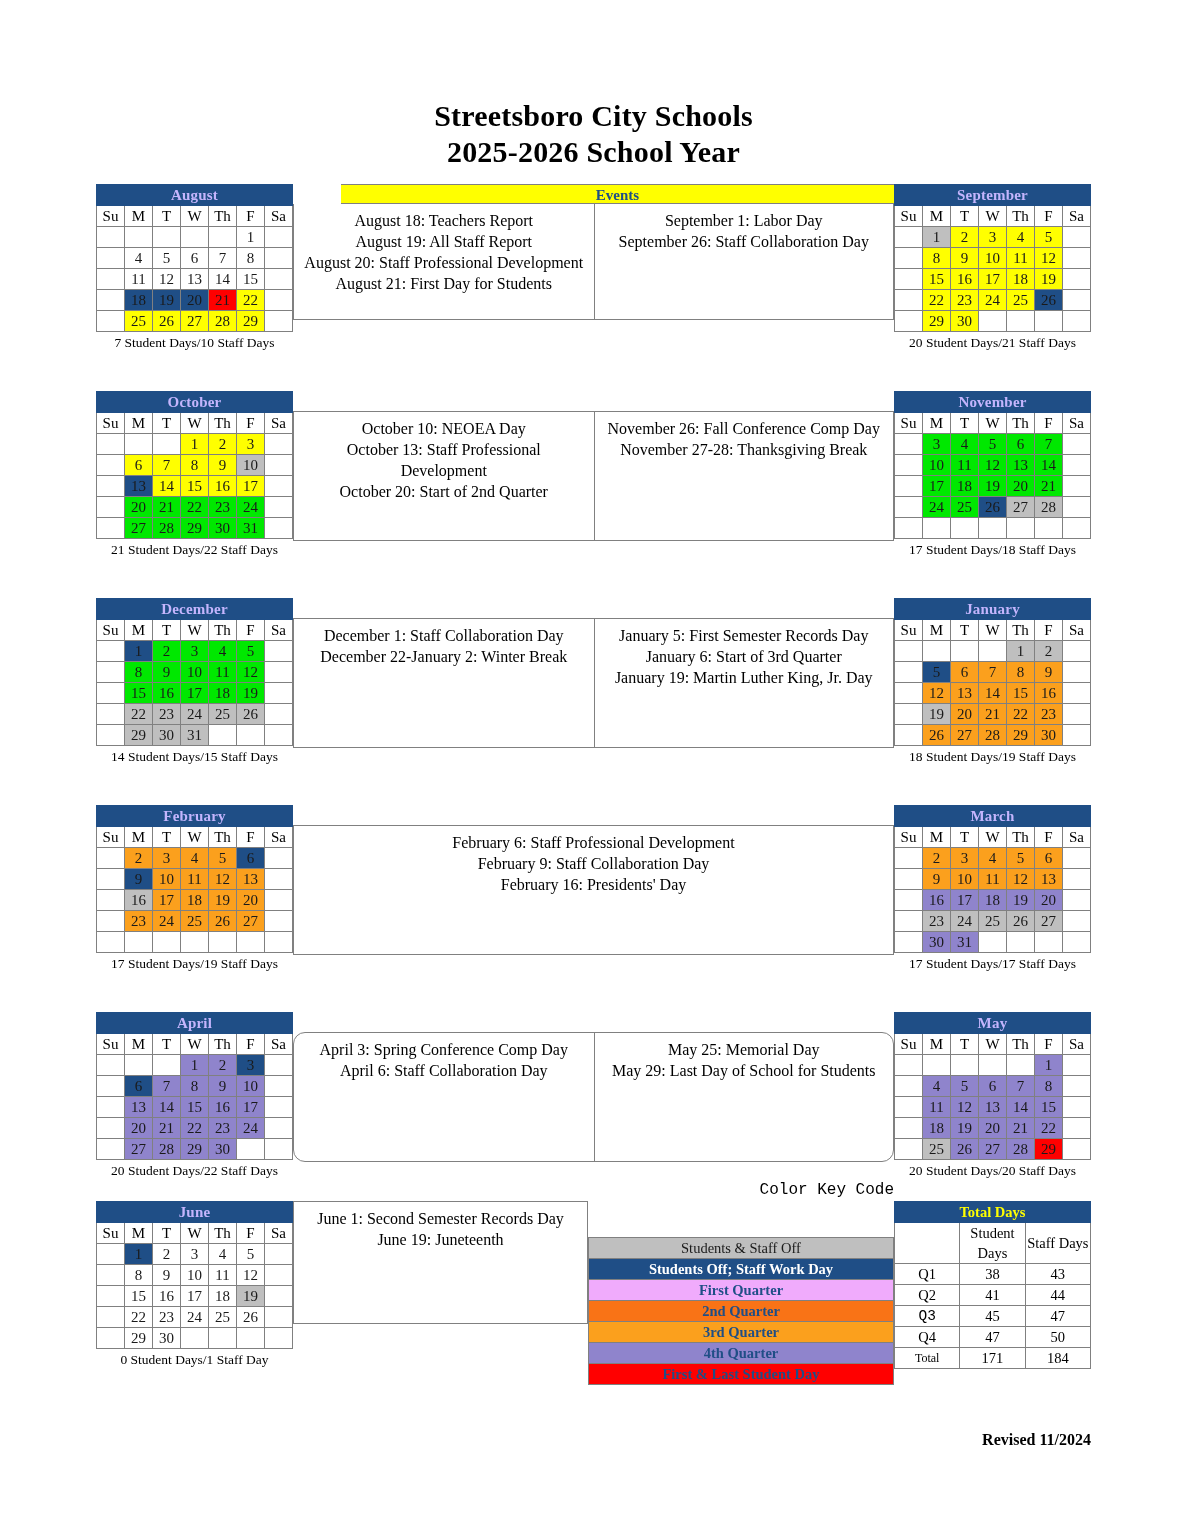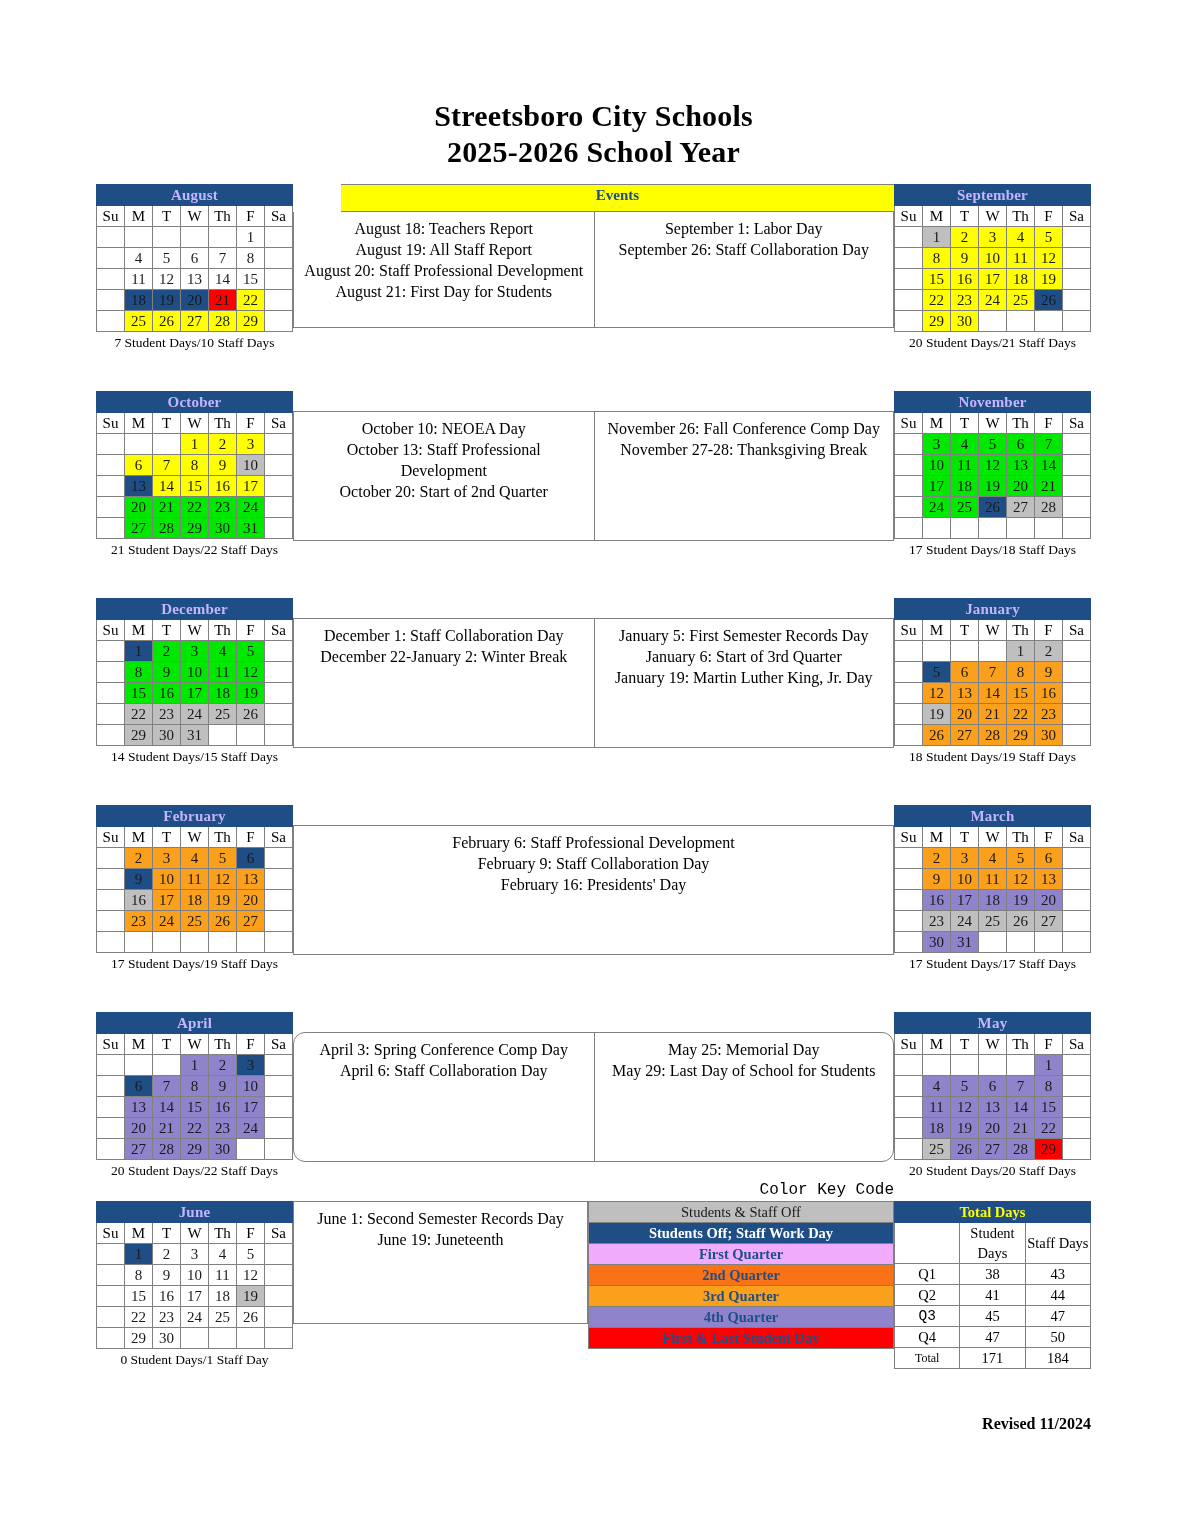"Events" .events-header { height: 28px -> 20px }
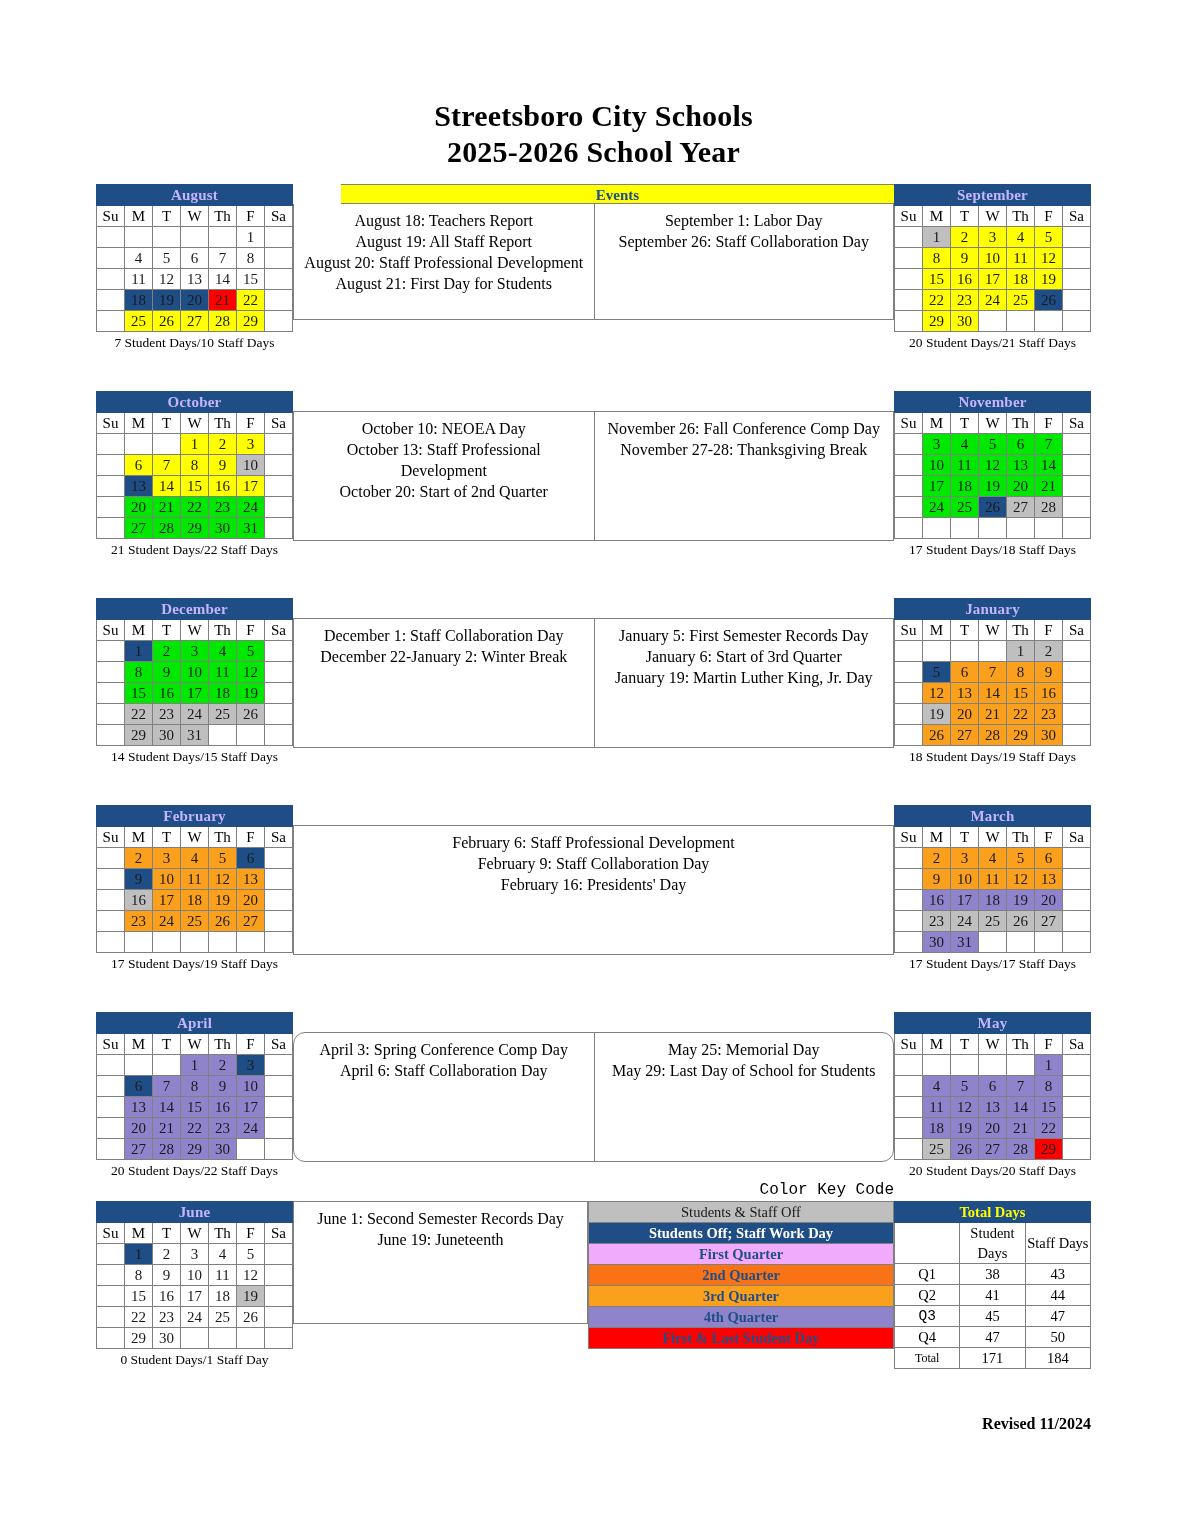"Students & Staff Off" table.keytable { margin-top: none -> 36px }
